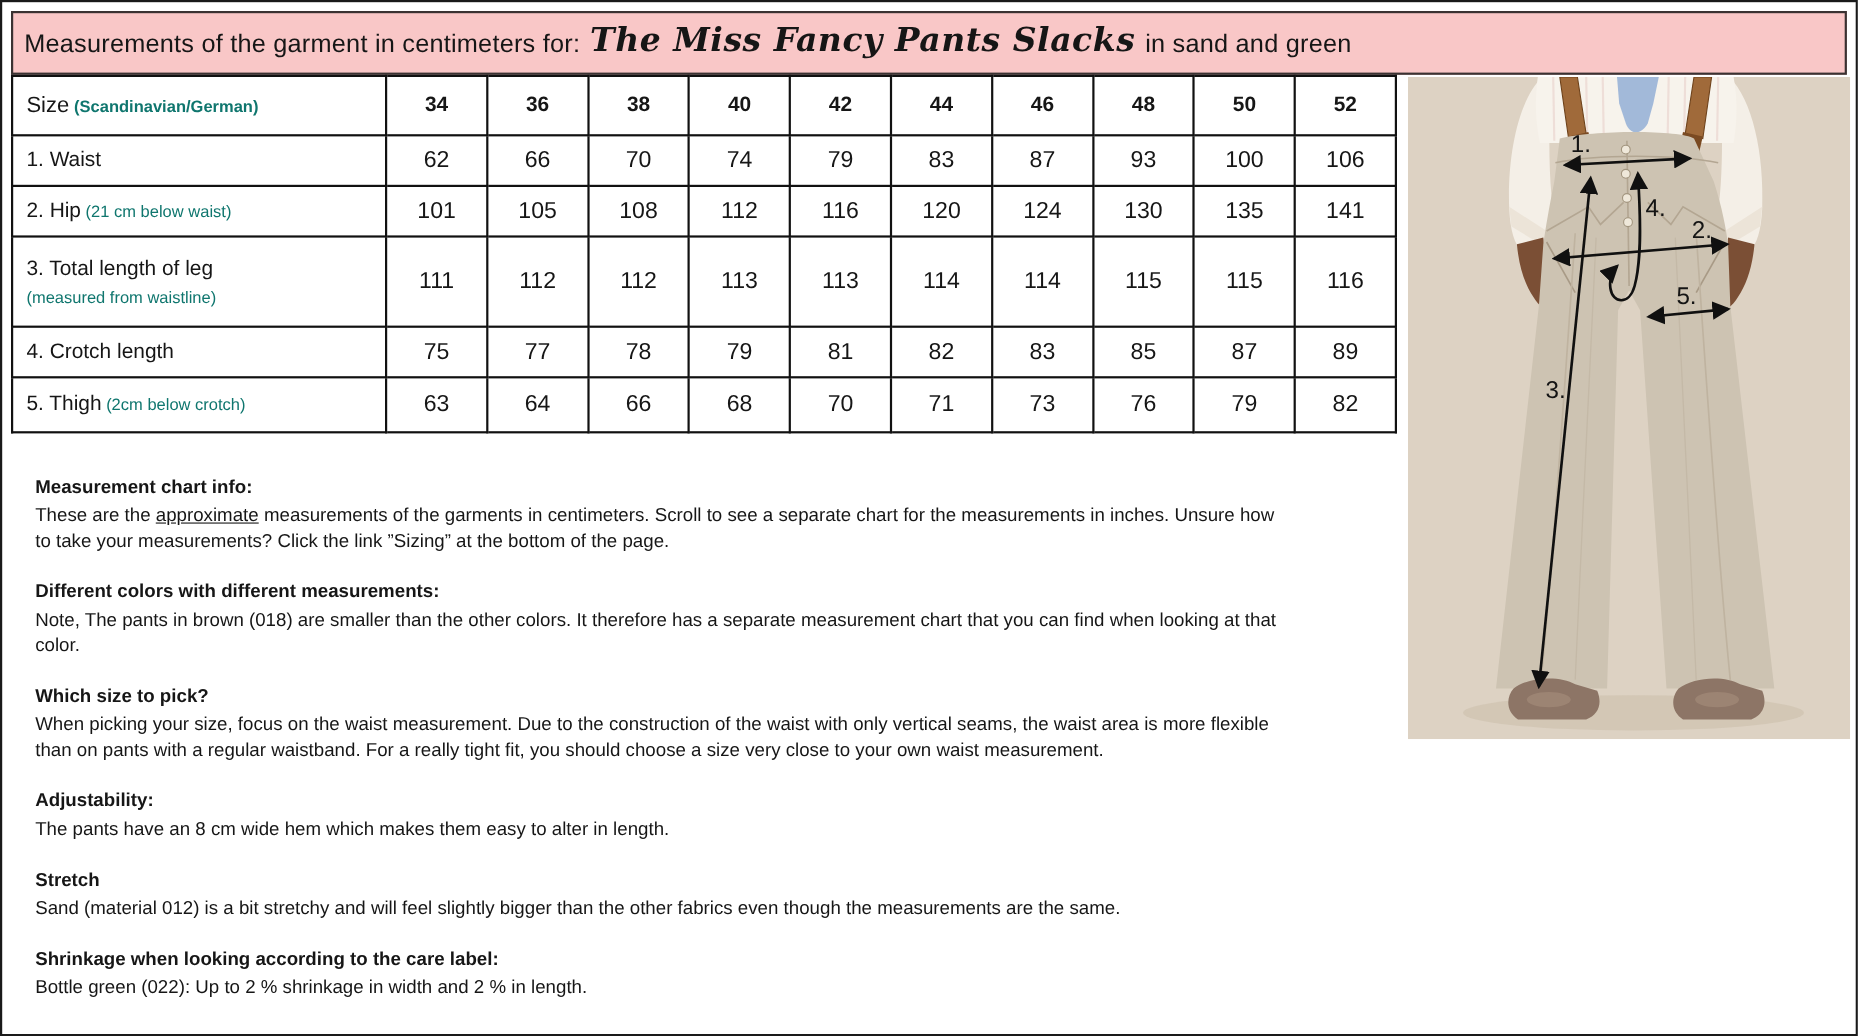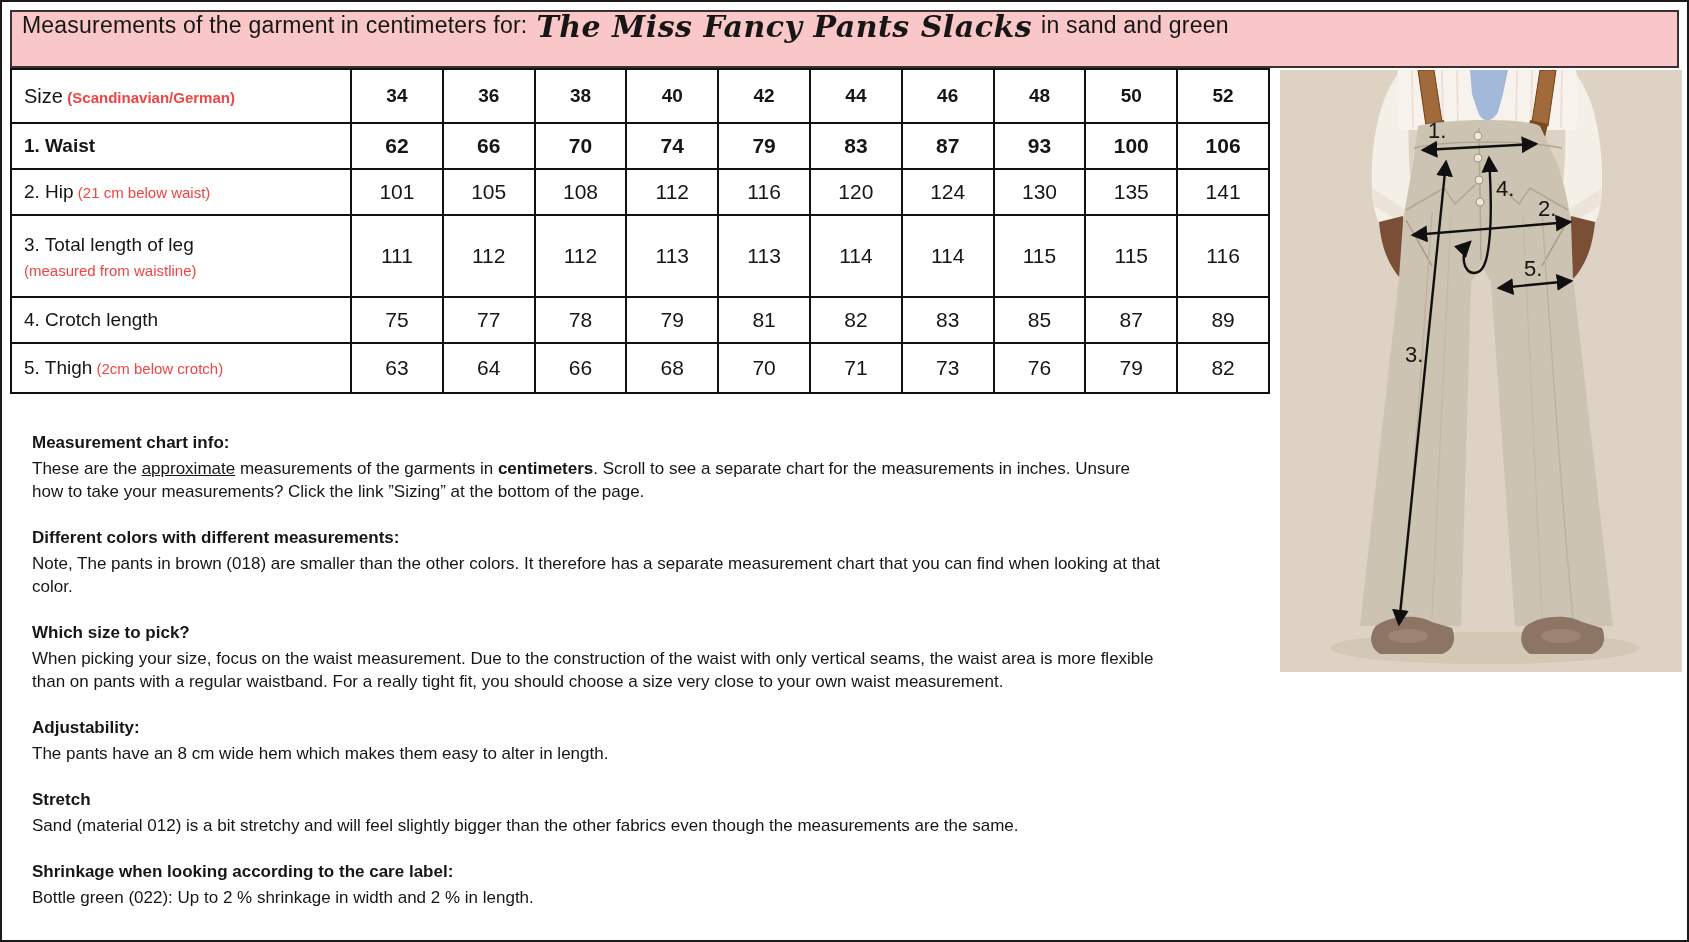"Measurements of the garment in" .banner { align-items: none -> center }
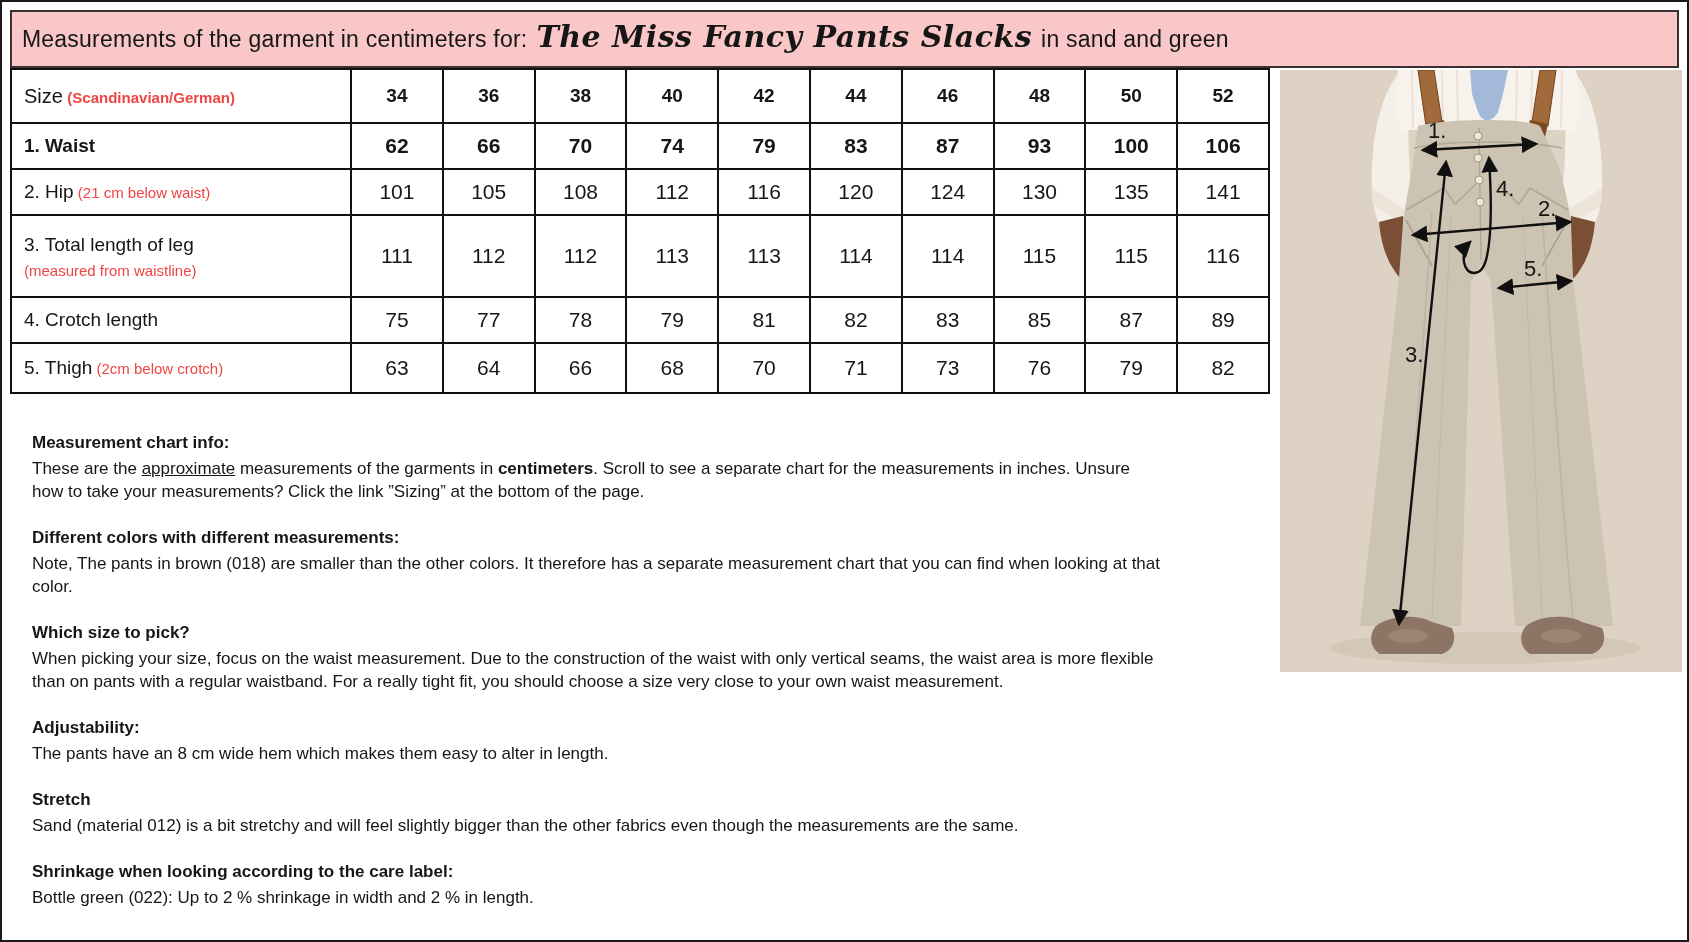"(Scandinavian/German)" .note { color: #ef4444 -> #0f766e }
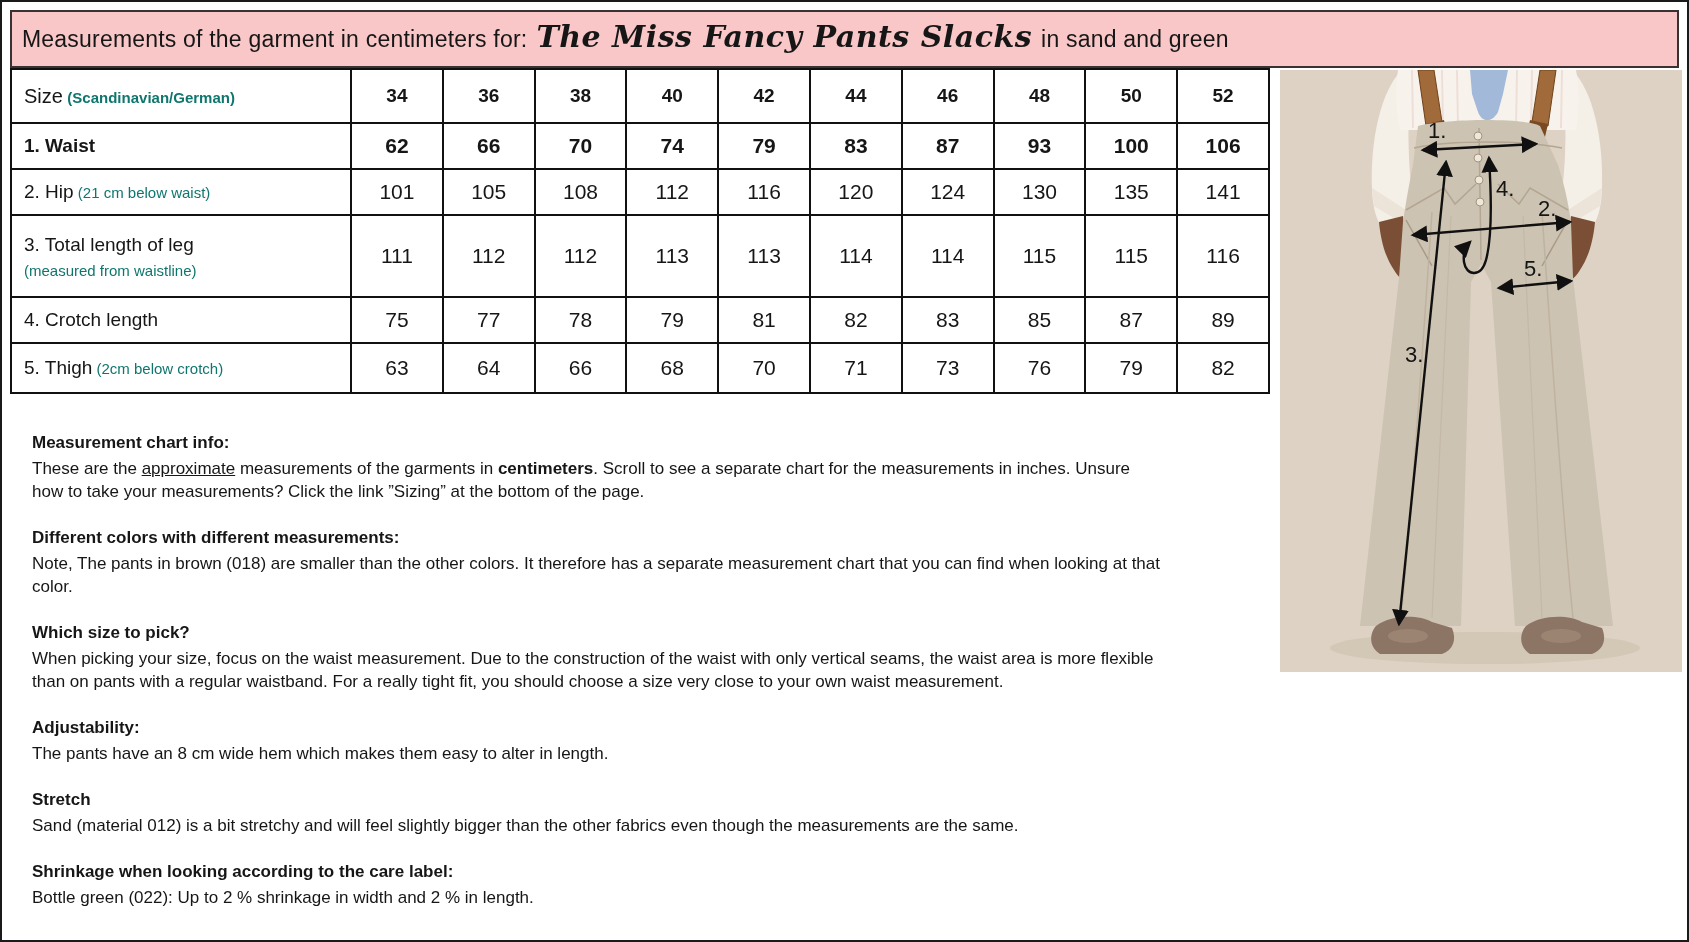"1. Waist" tbody tr:nth-child(1) { font-weight: bold -> none }
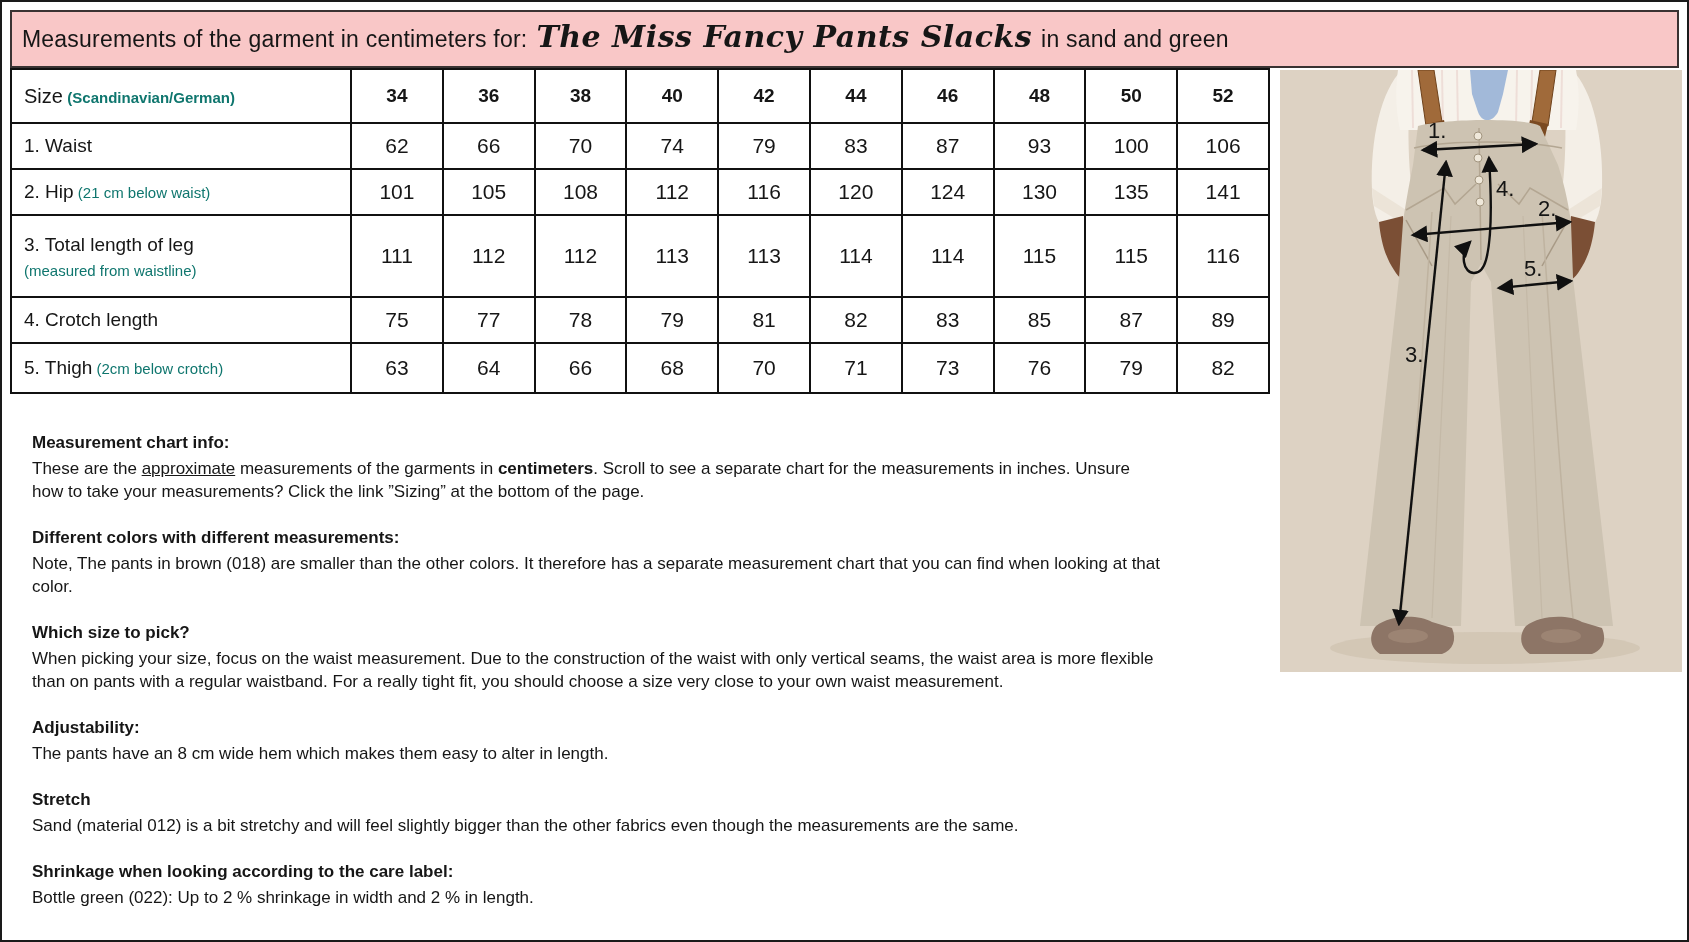"centimeters" .b { font-weight: 700 -> 400 }
